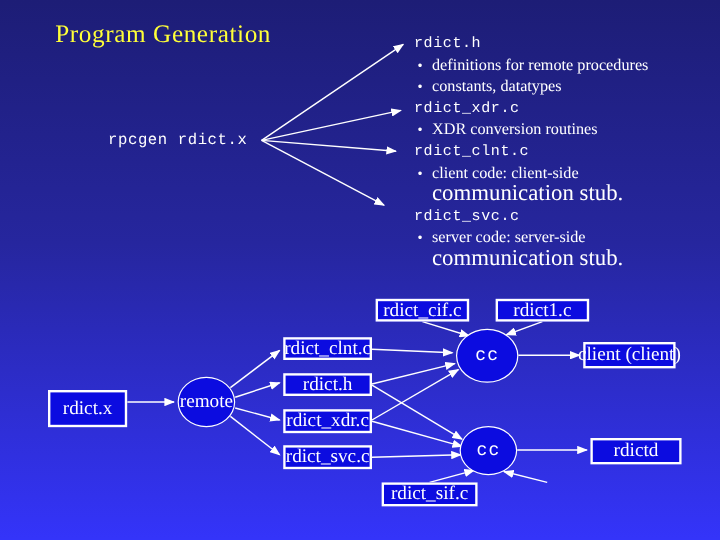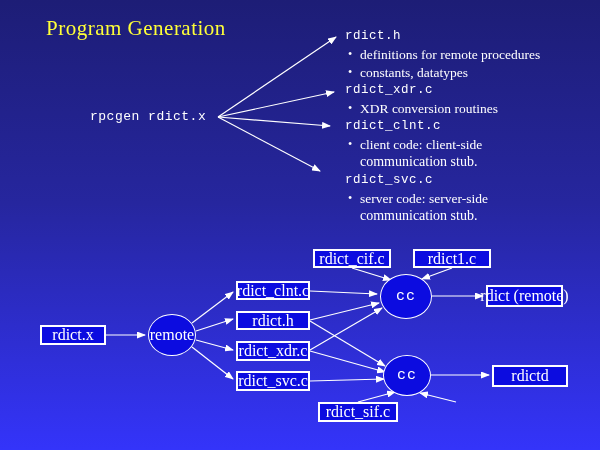"communication stub." .notes .cont { font-size: 14px -> 19px }
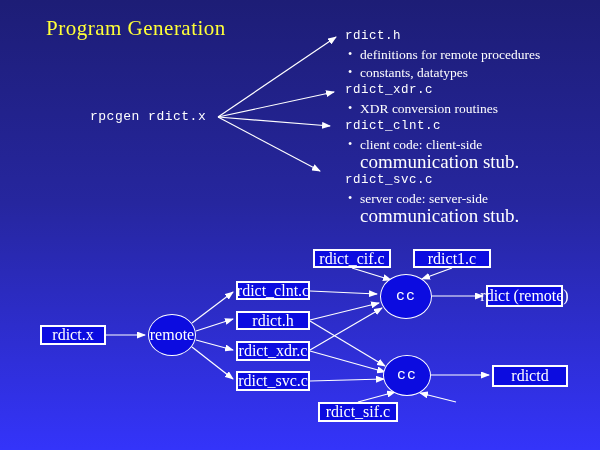"rdict (remote)" div.node { text: rdict (remote -> client (client }
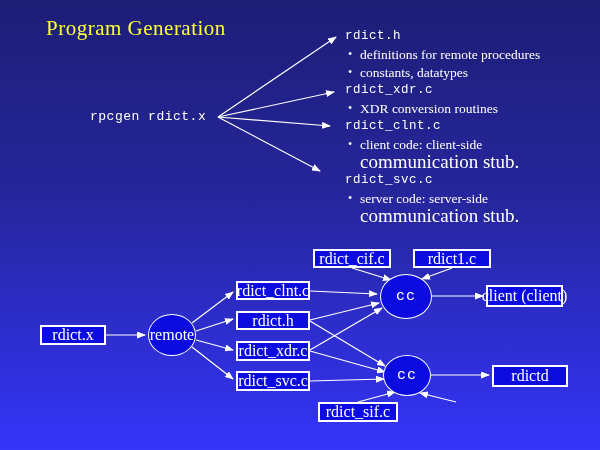"rdict.x" div.node { height: 20px -> 31px }
